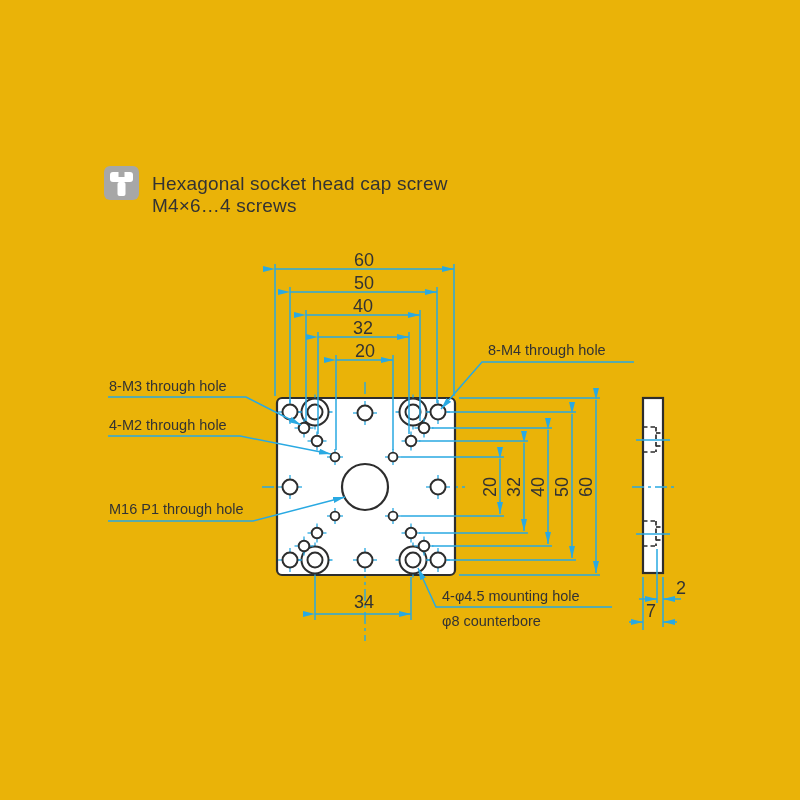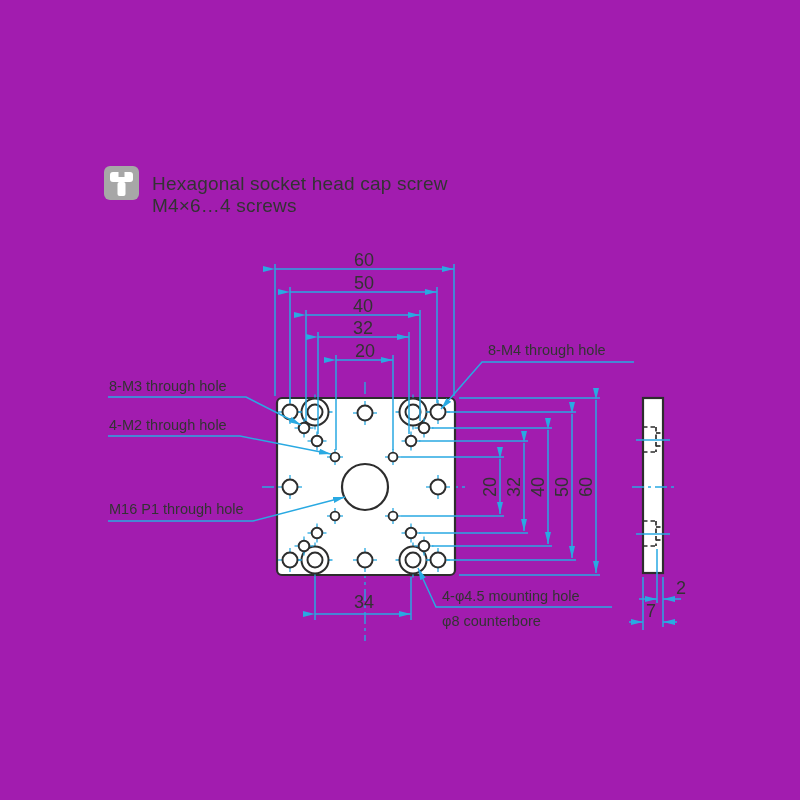"Hexagonal socket head cap screw" .stage { background: #a21caf -> #eab308 }
